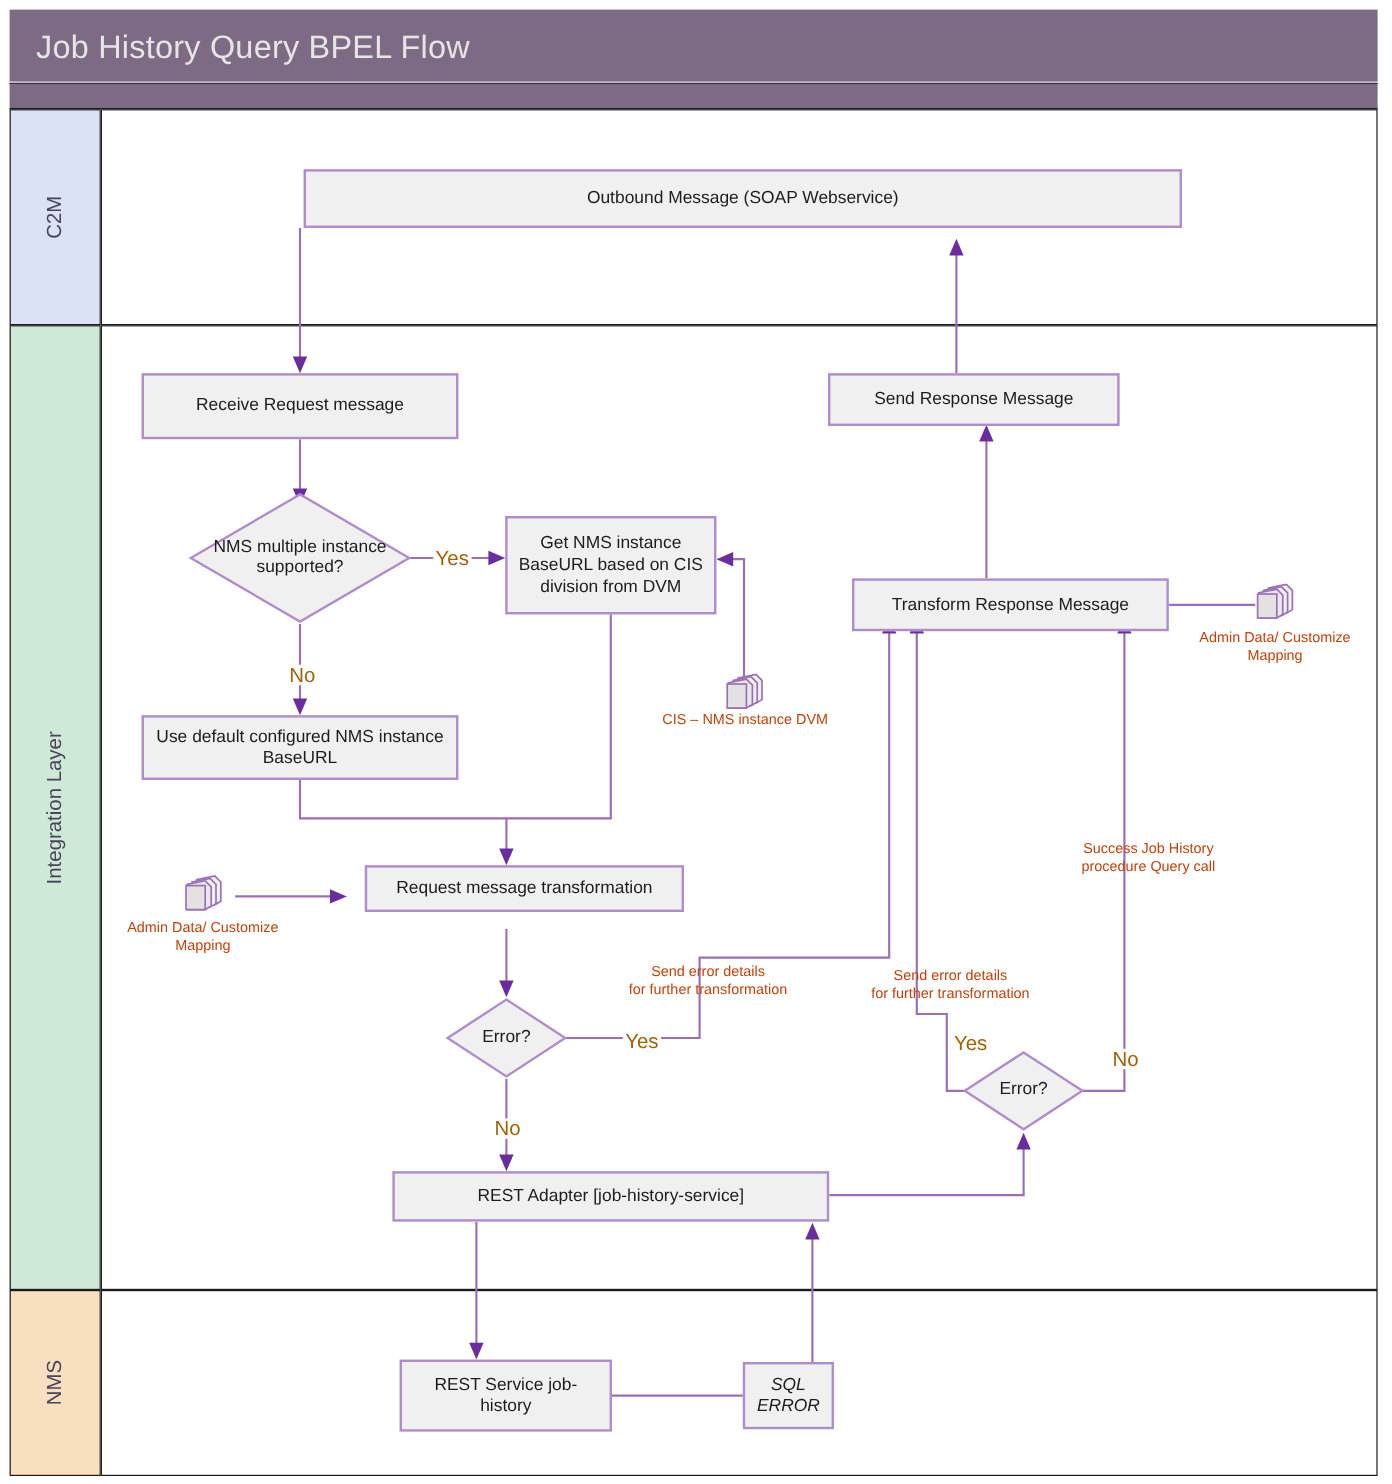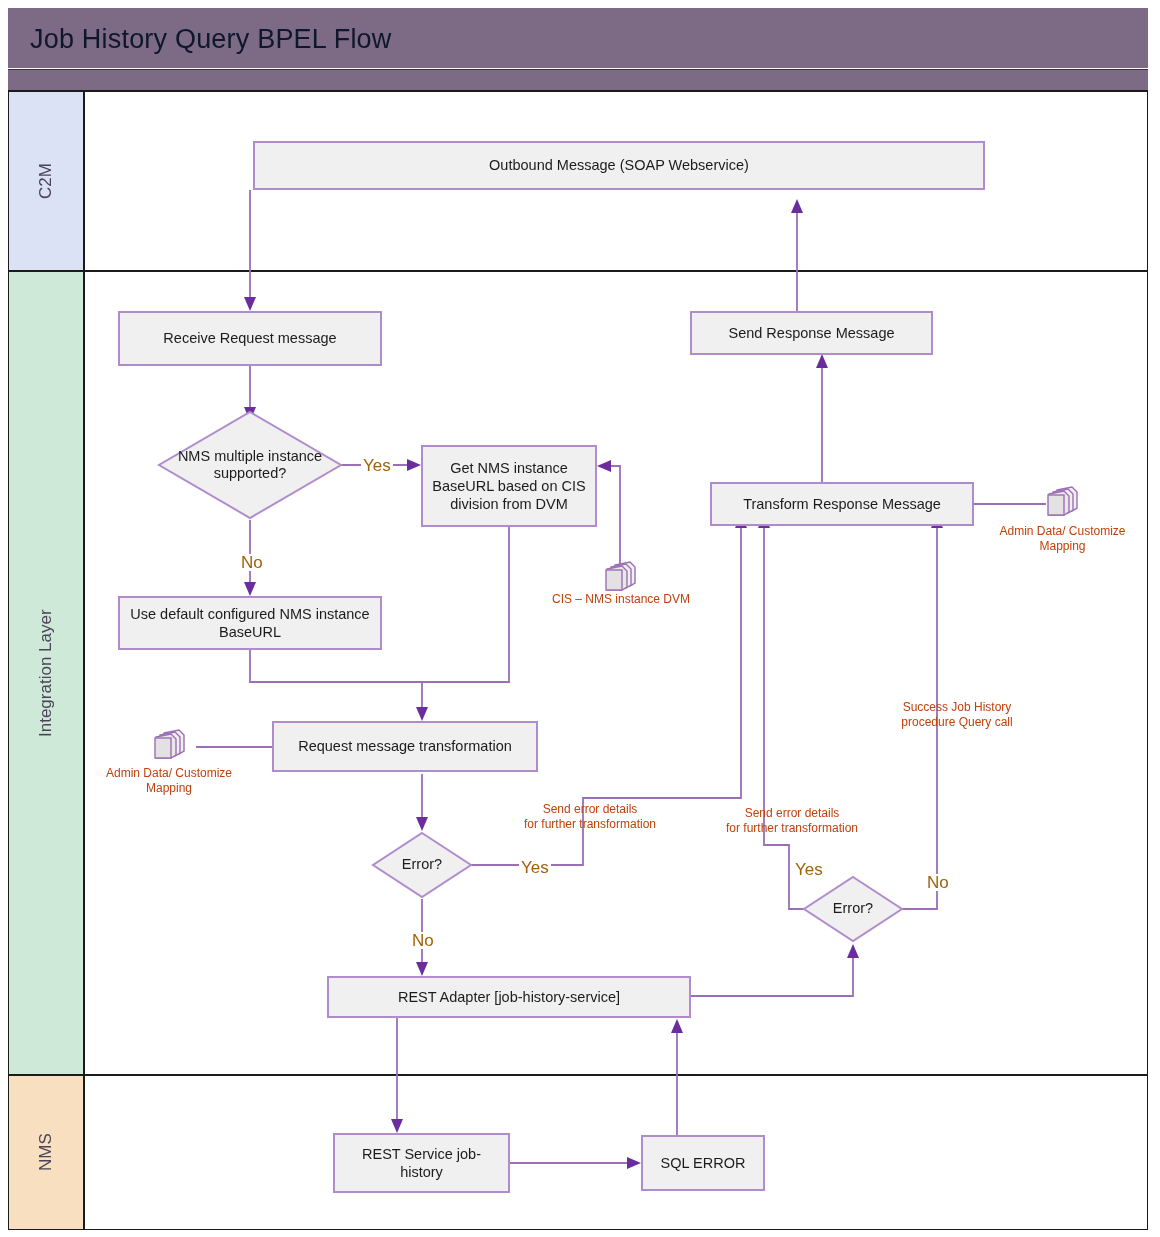"Job History Query BPEL Flow" .title-text { color: #0f172a -> #e5e5e5 }
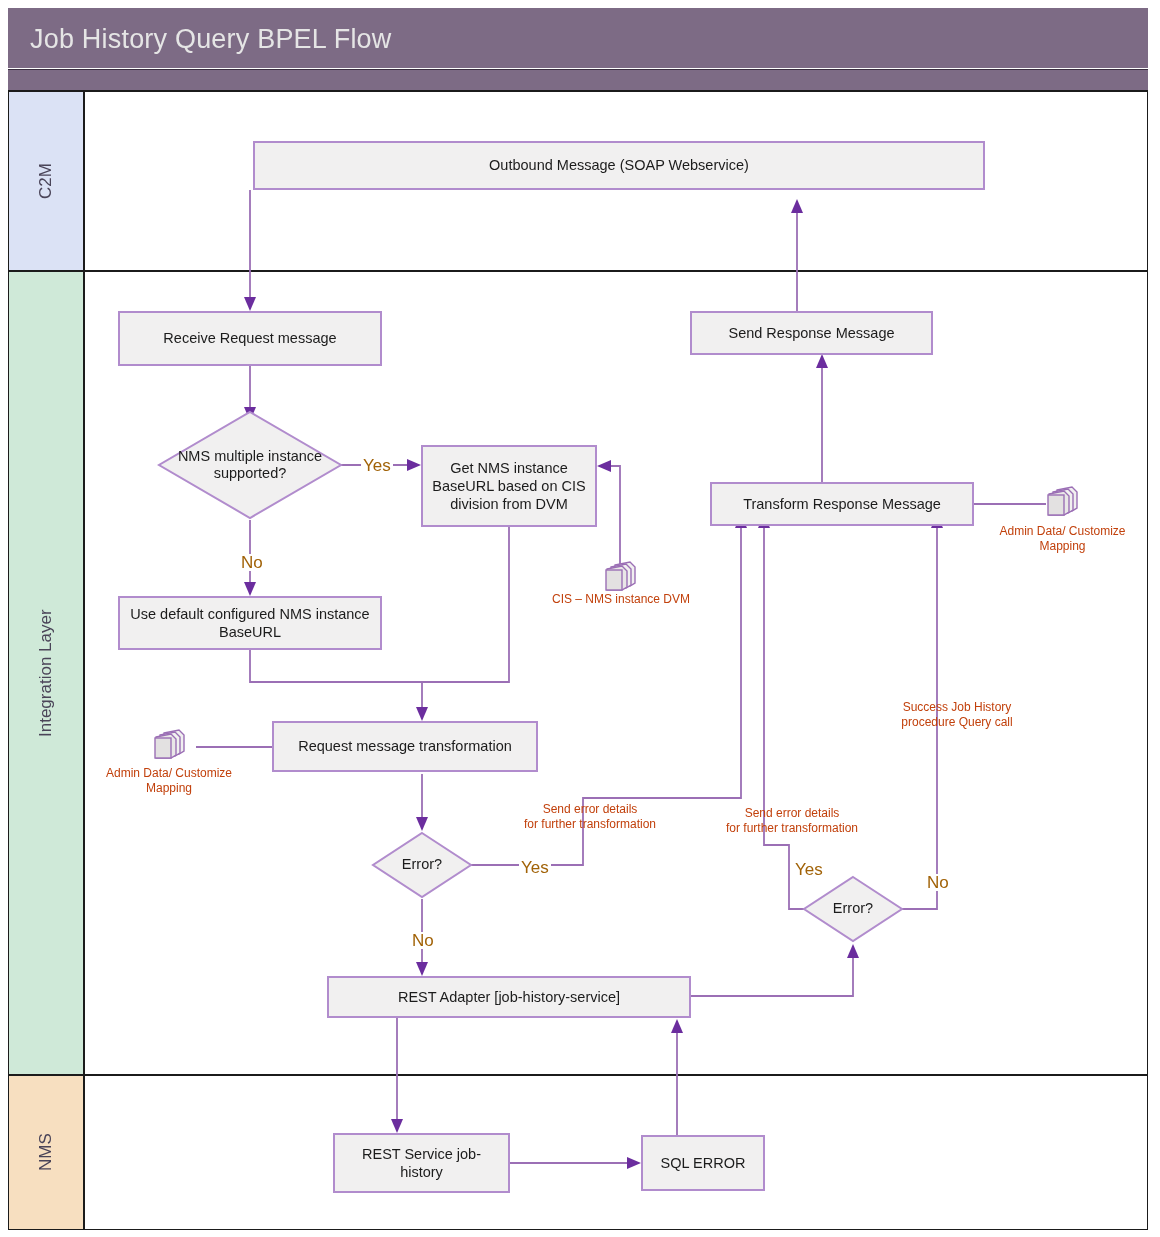"Get NMS instance BaseURL based" div.node { top: 445px -> 430px }
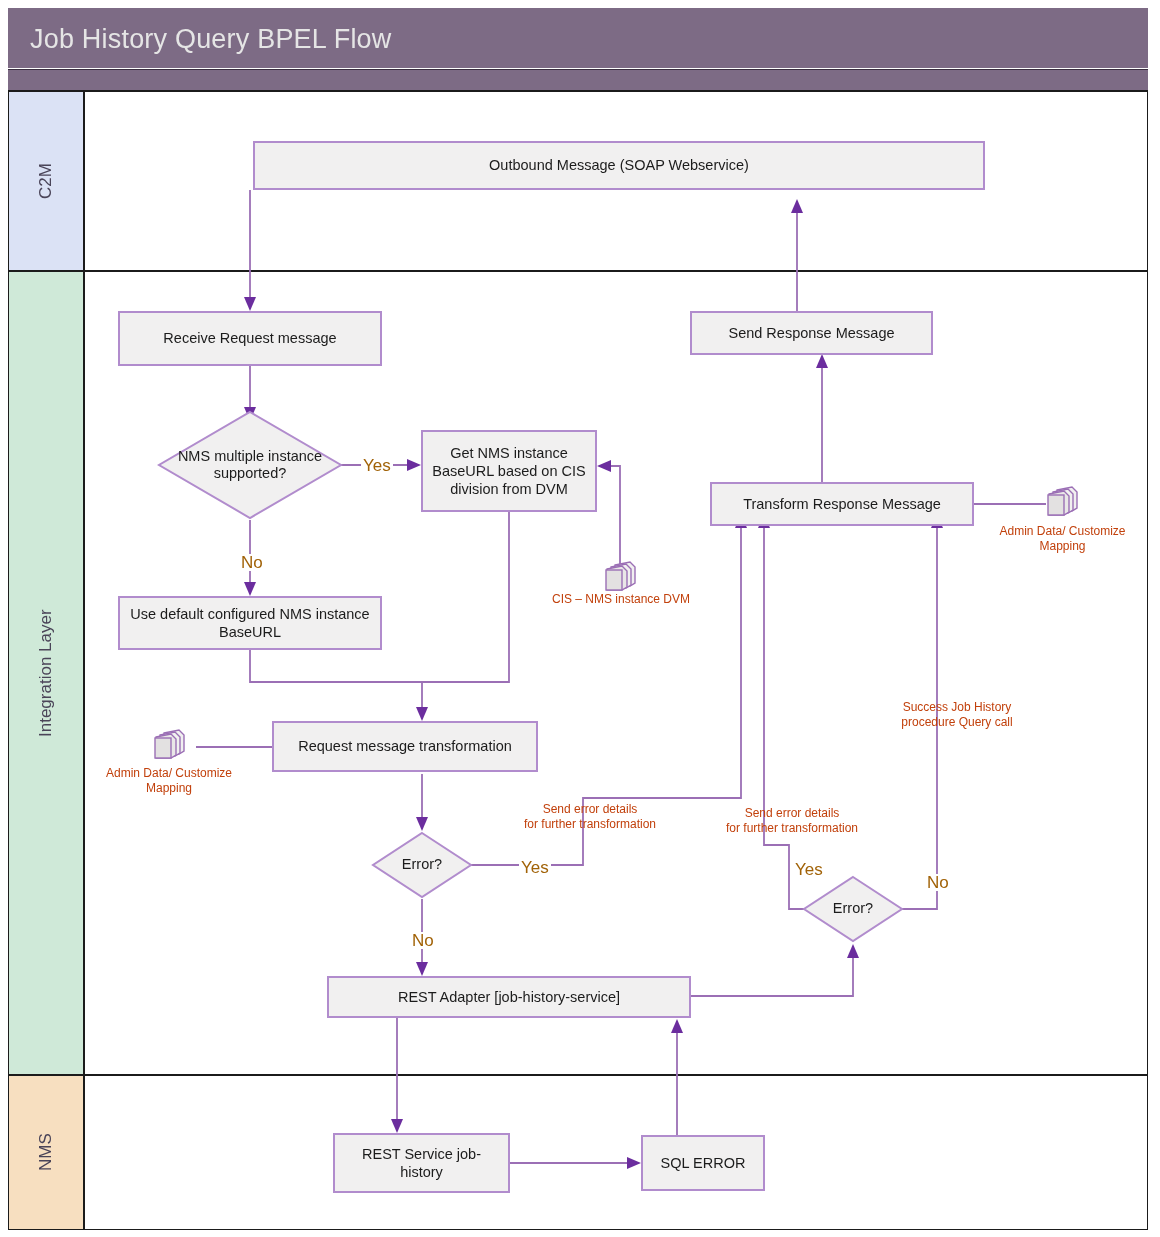"Request message transformation" div.node { height: 51px -> 39px; left: 272px -> 304px }
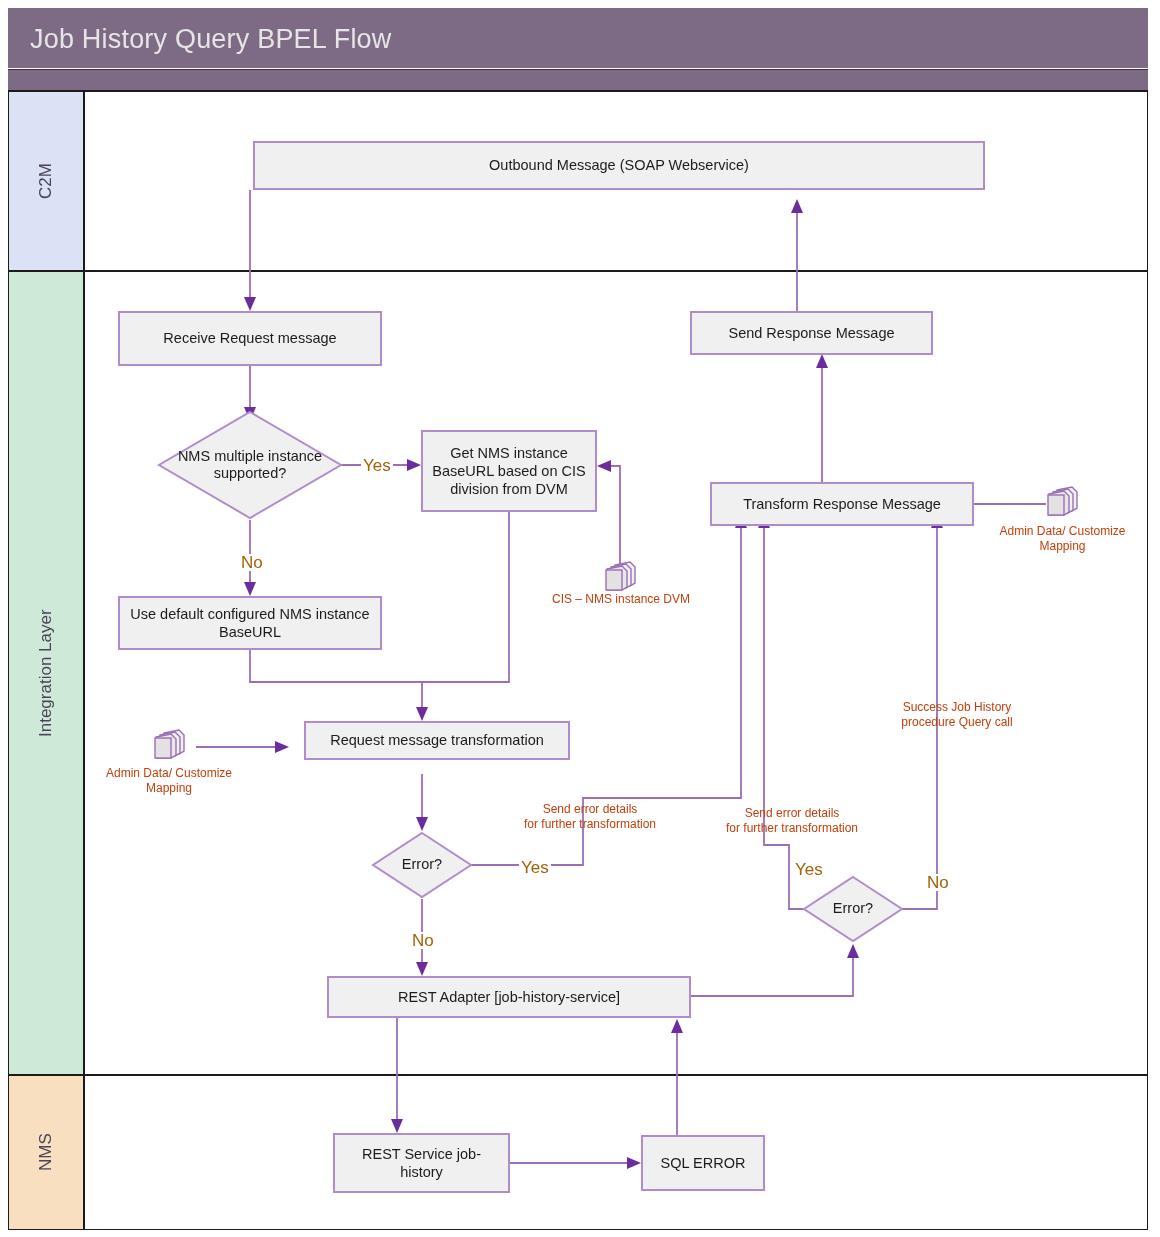"SQL ERROR" div.node { font-style: none -> italic; left: 641px -> 619px; width: 124px -> 76px }
